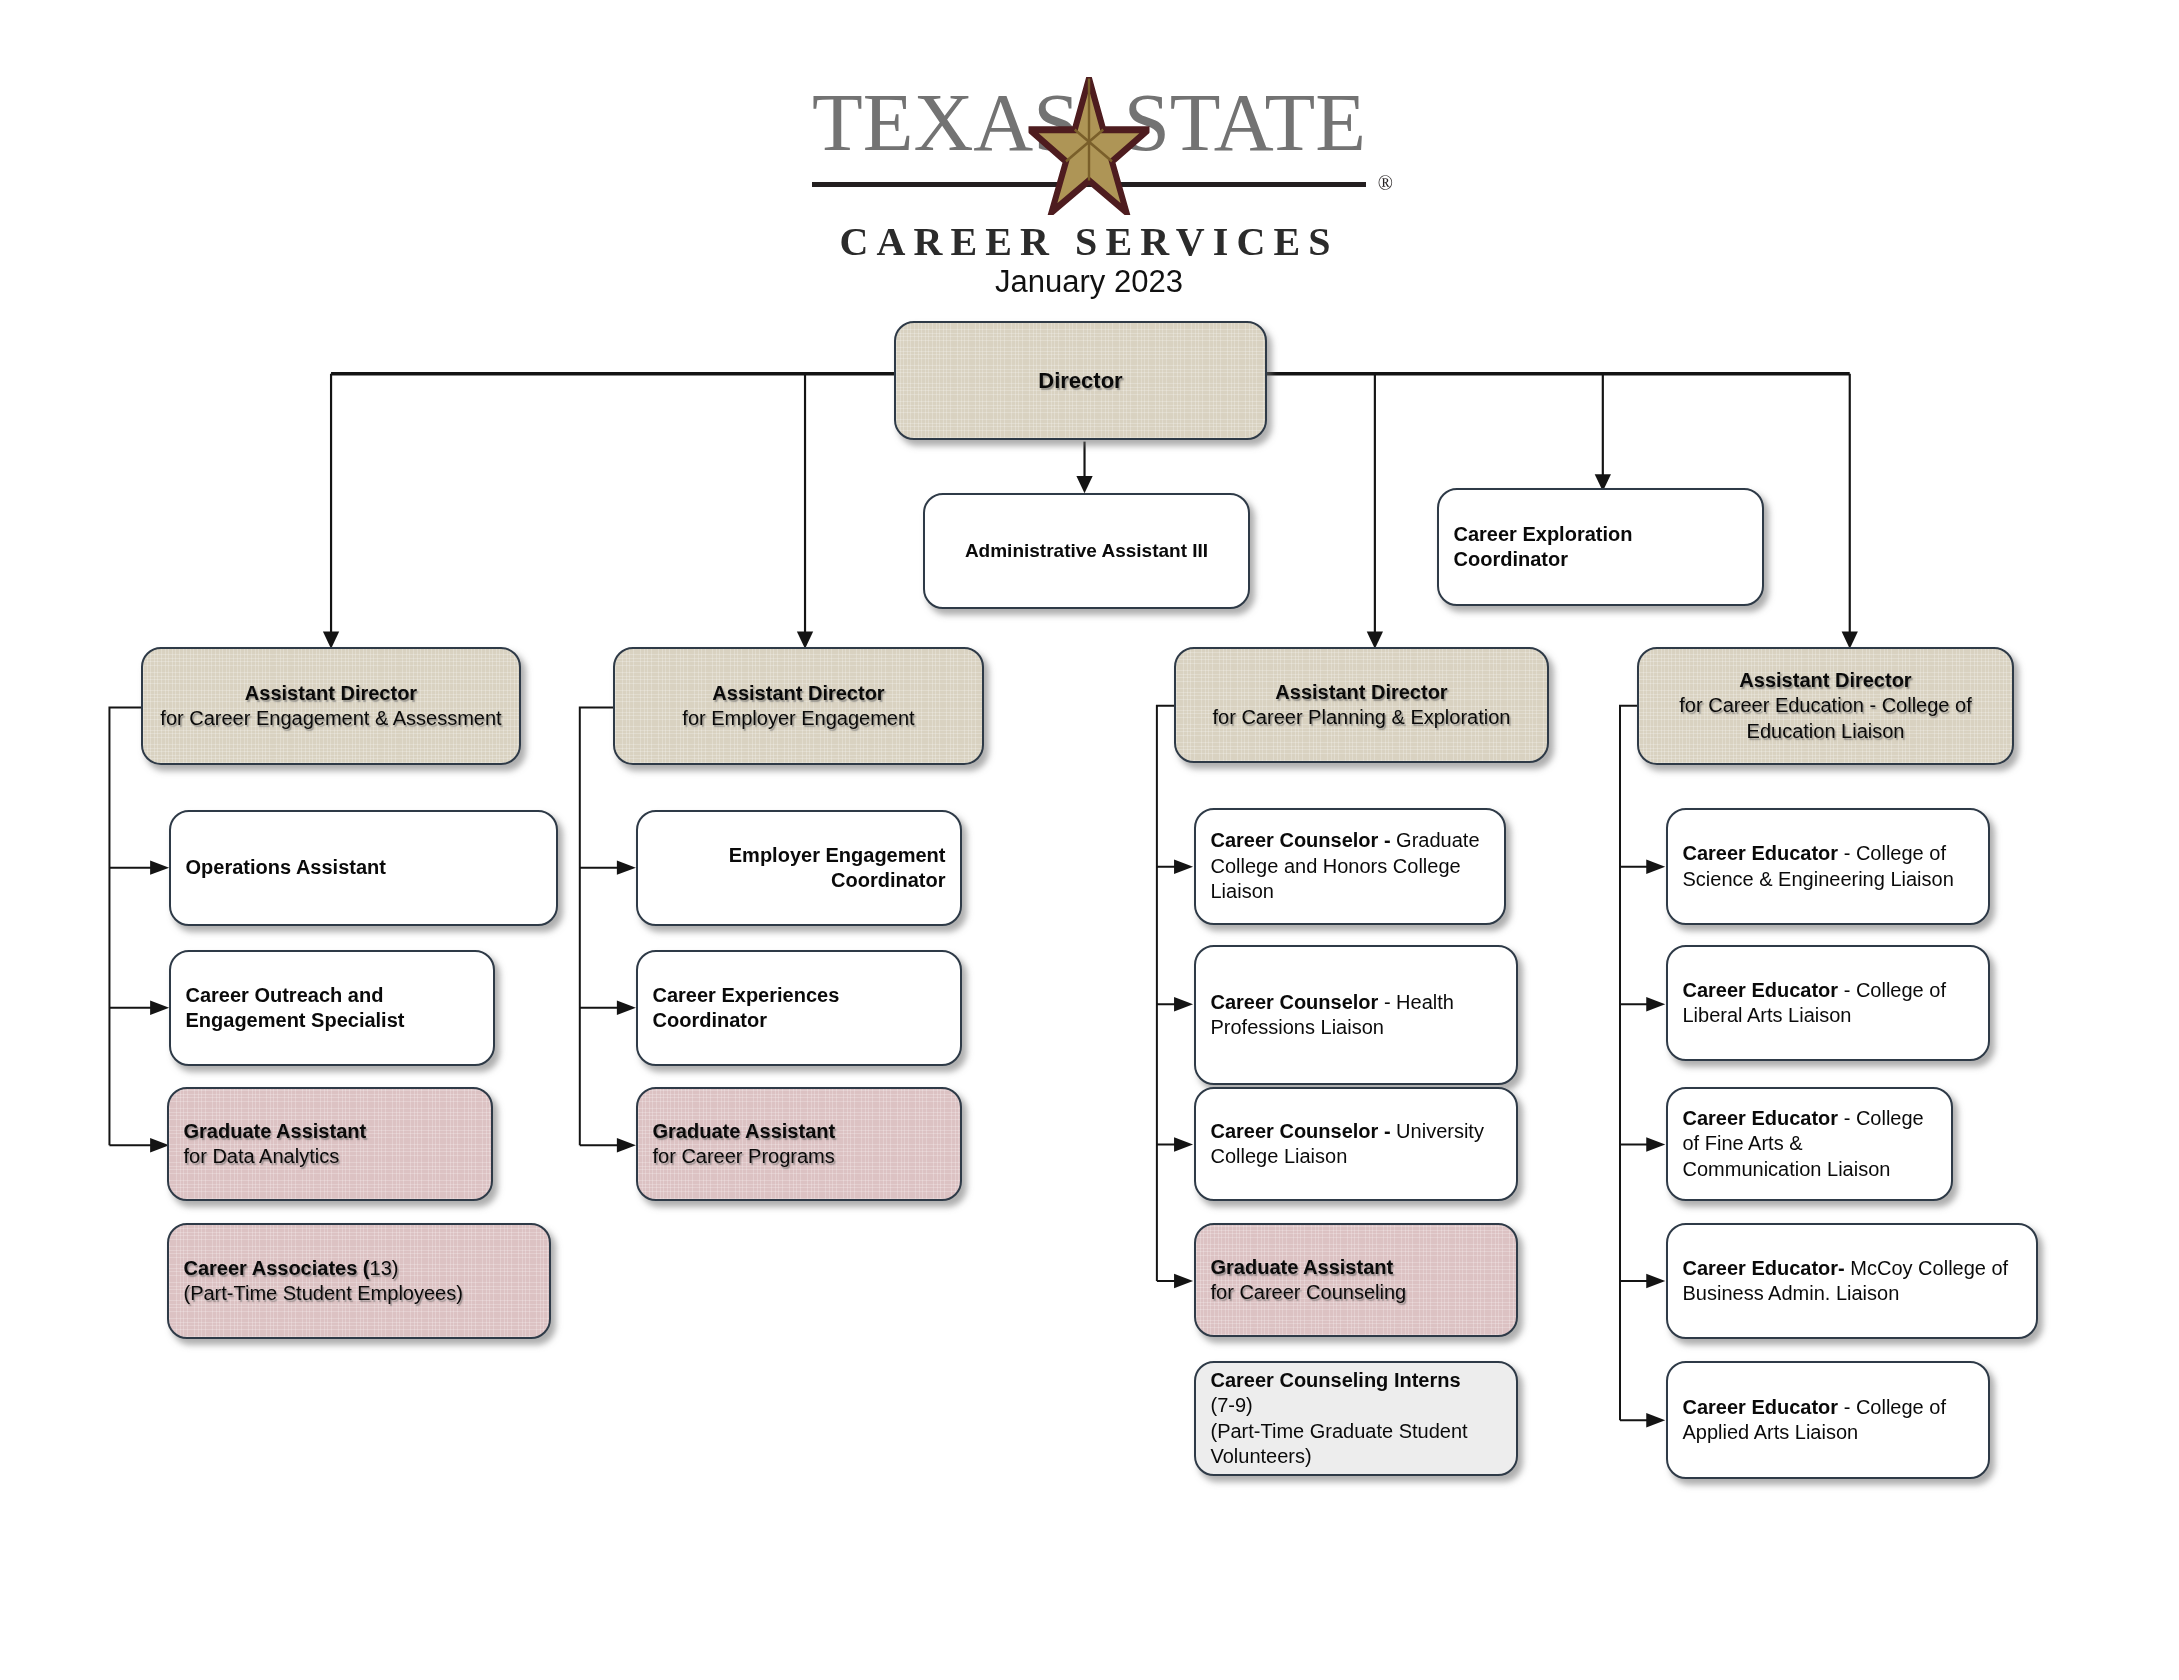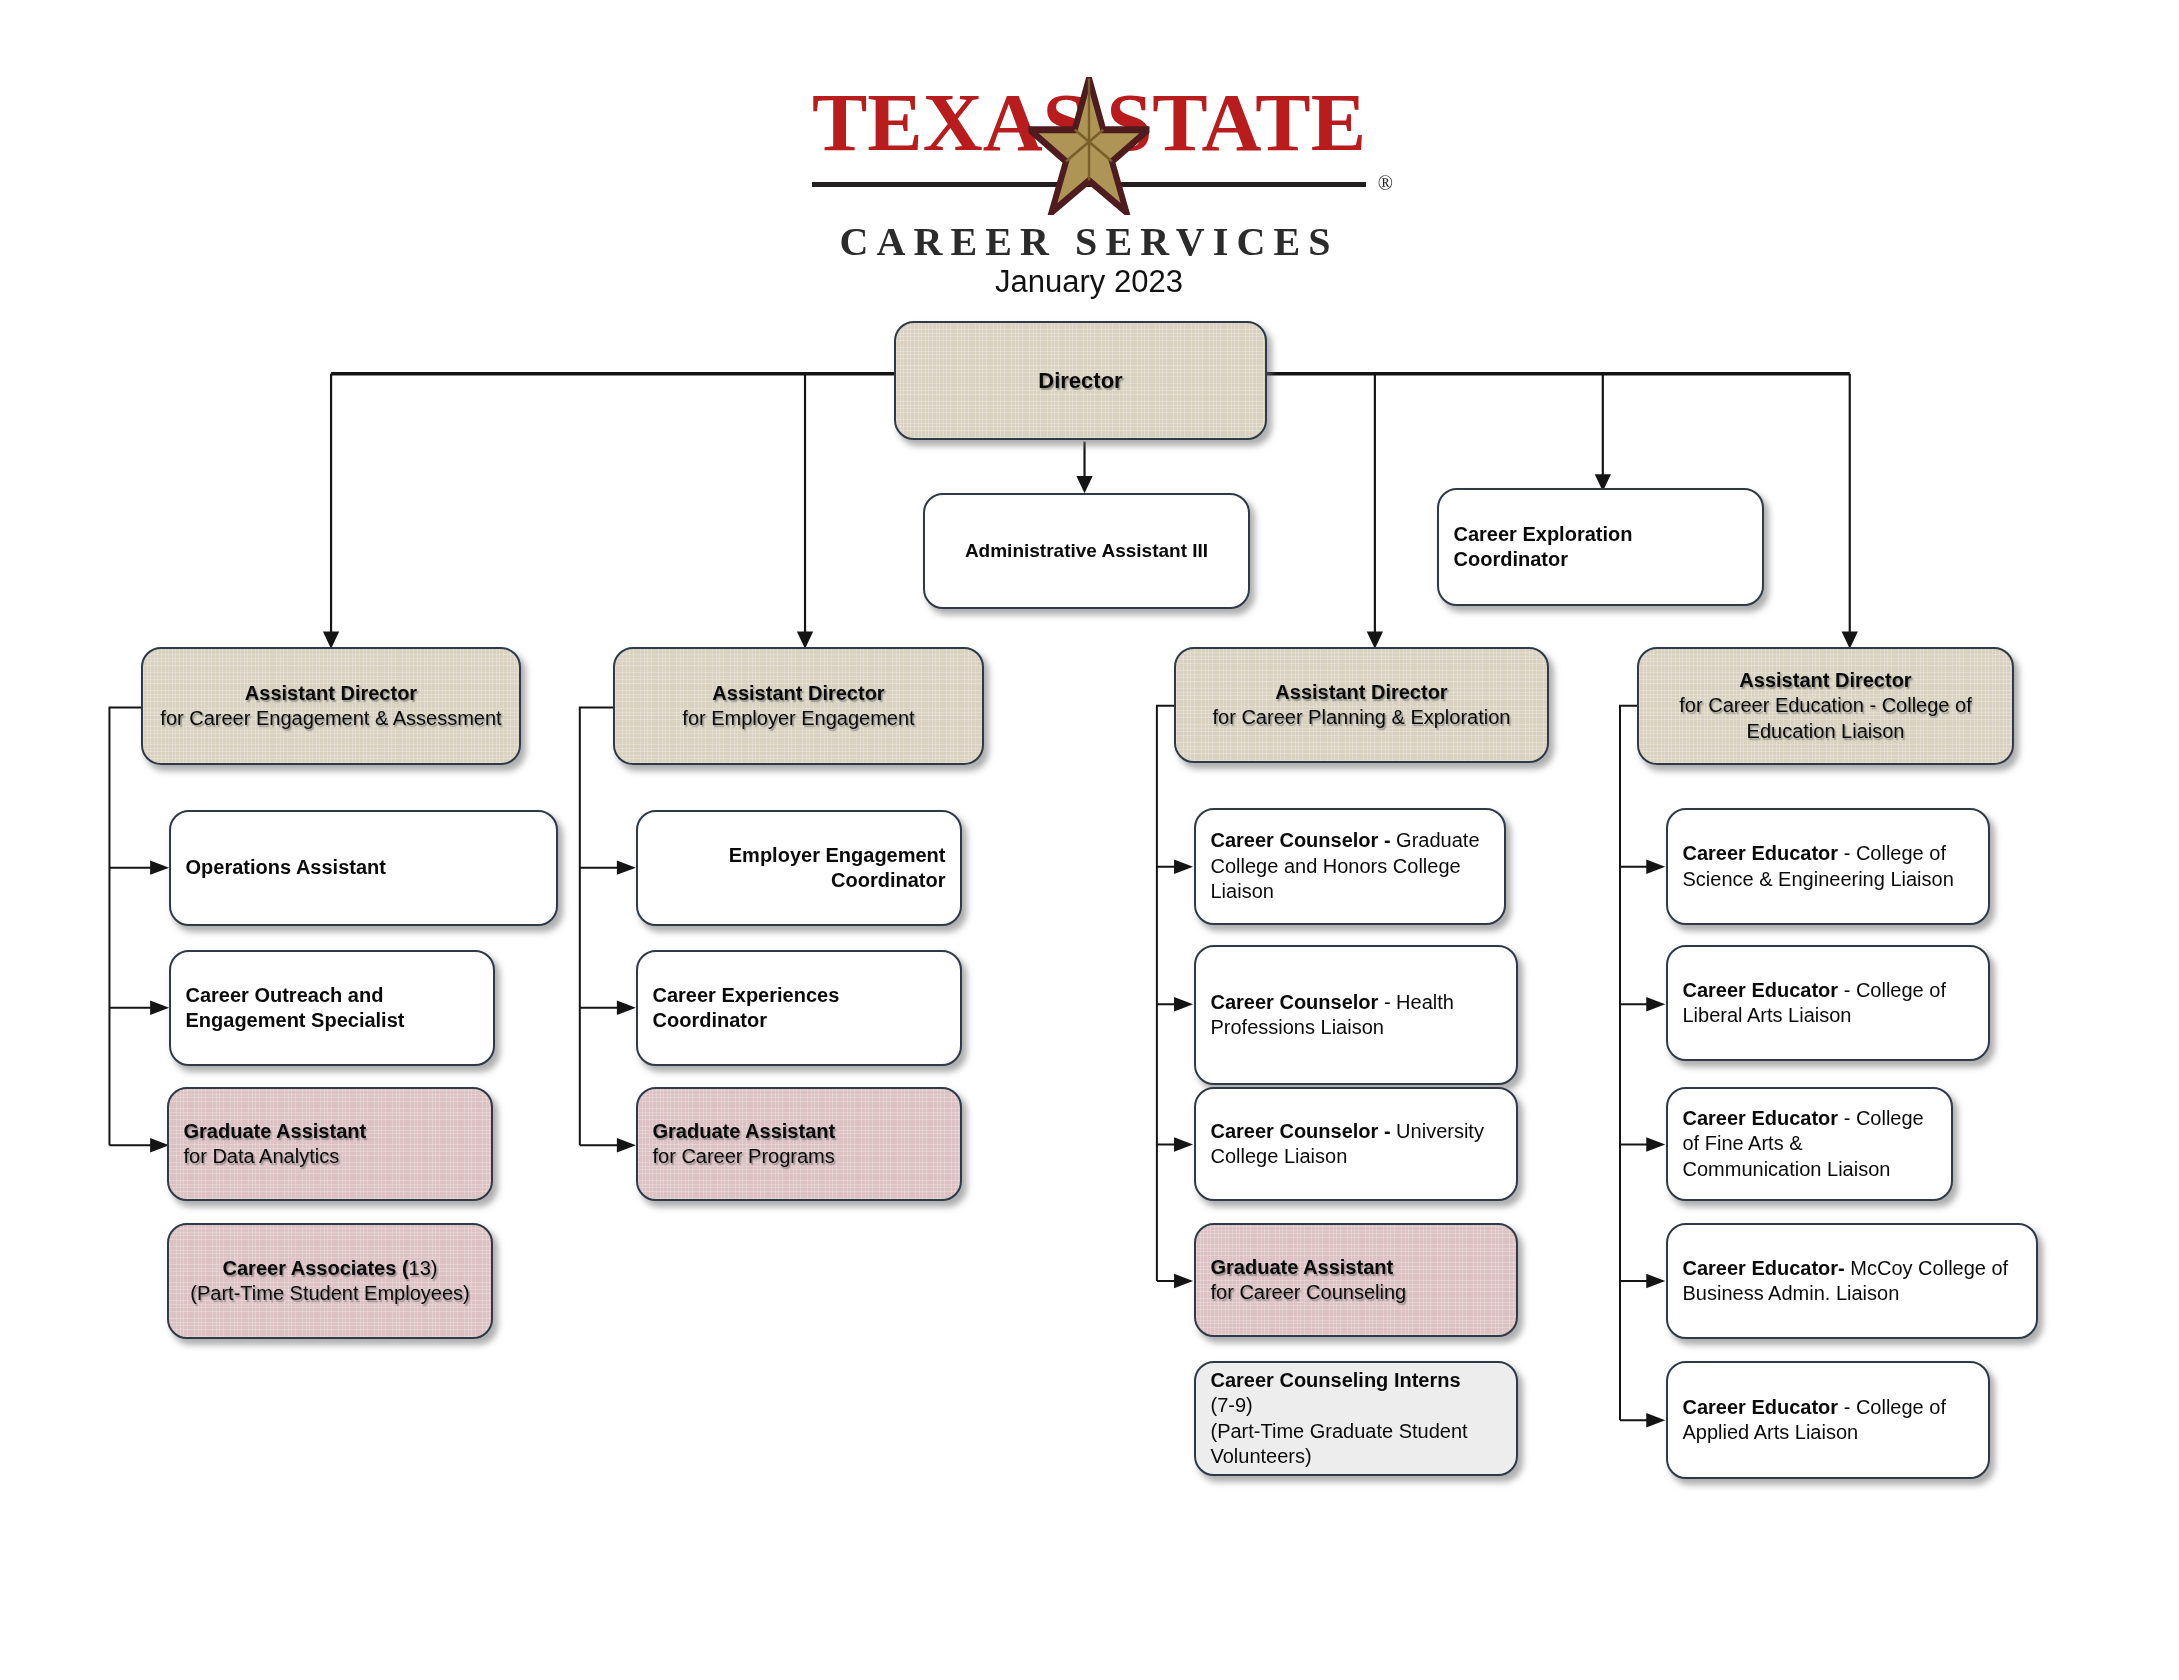"TEXAS" .logo-row { color: #b91c1c -> #737373; font-weight: bold -> normal }
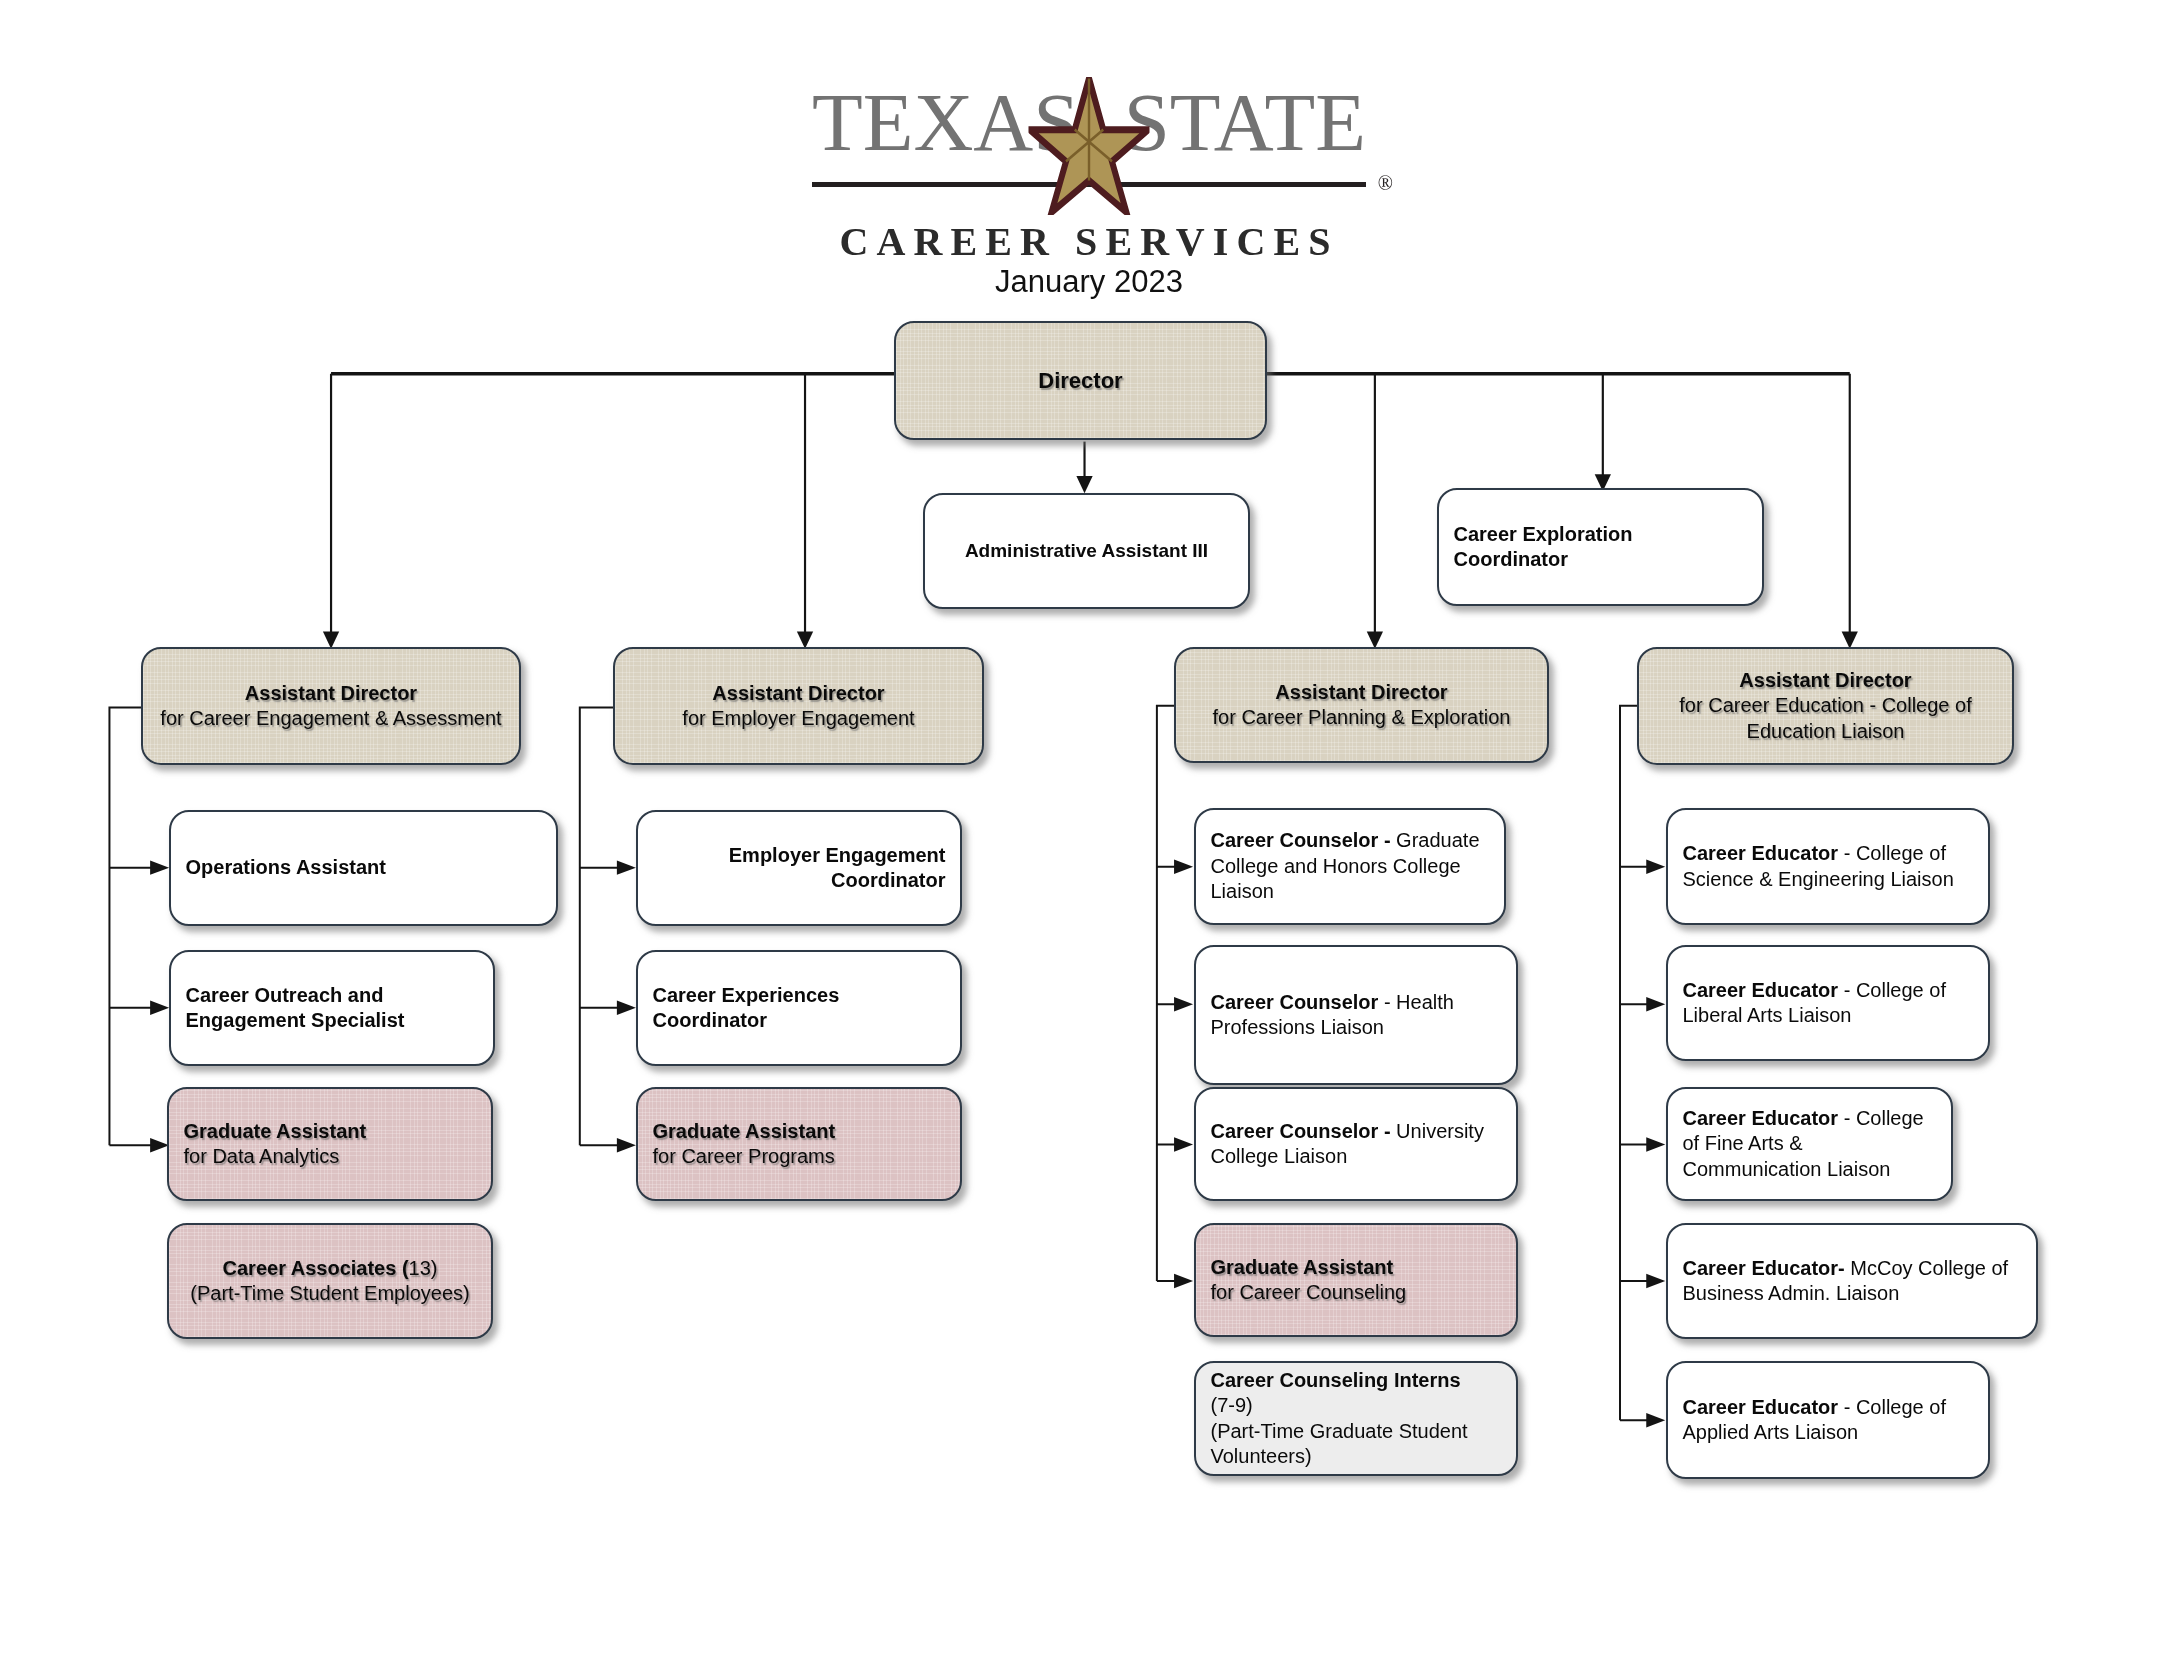"Career Associates (13)" div.box { text-align: center -> none; width: 326px -> 384px }
